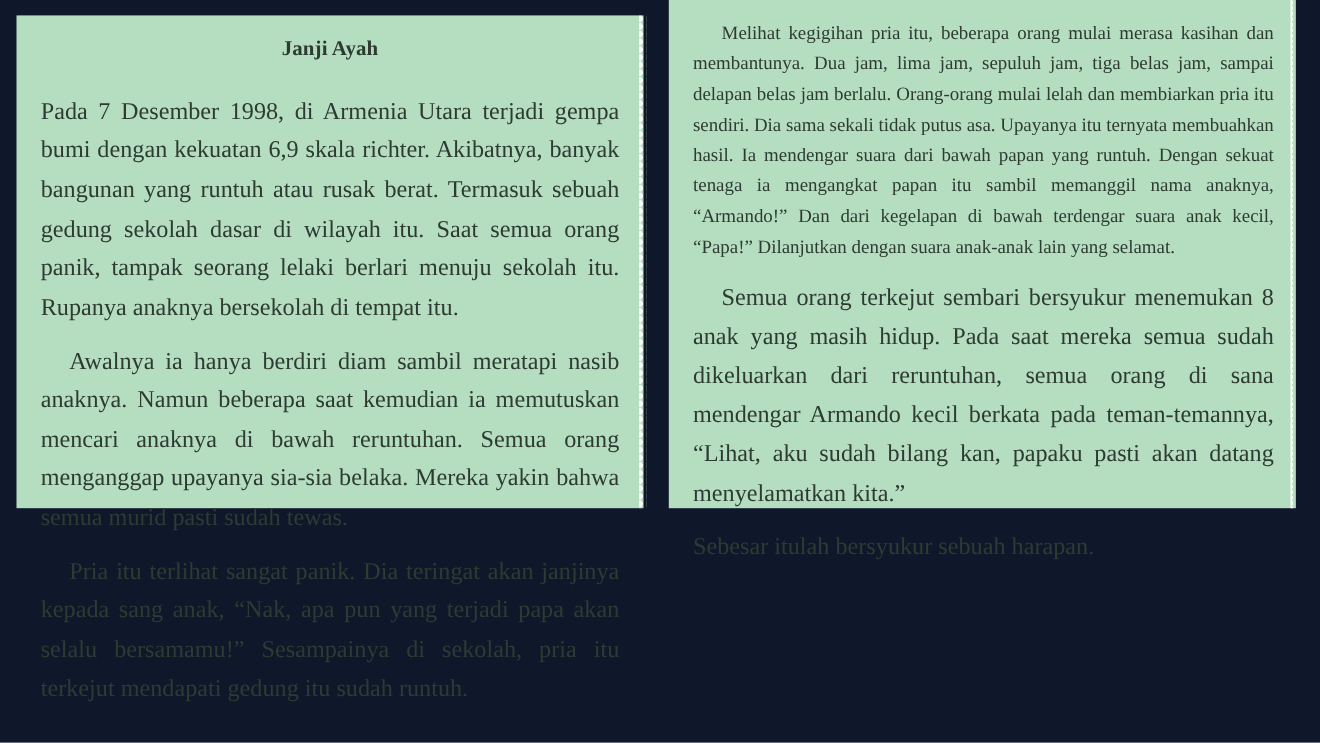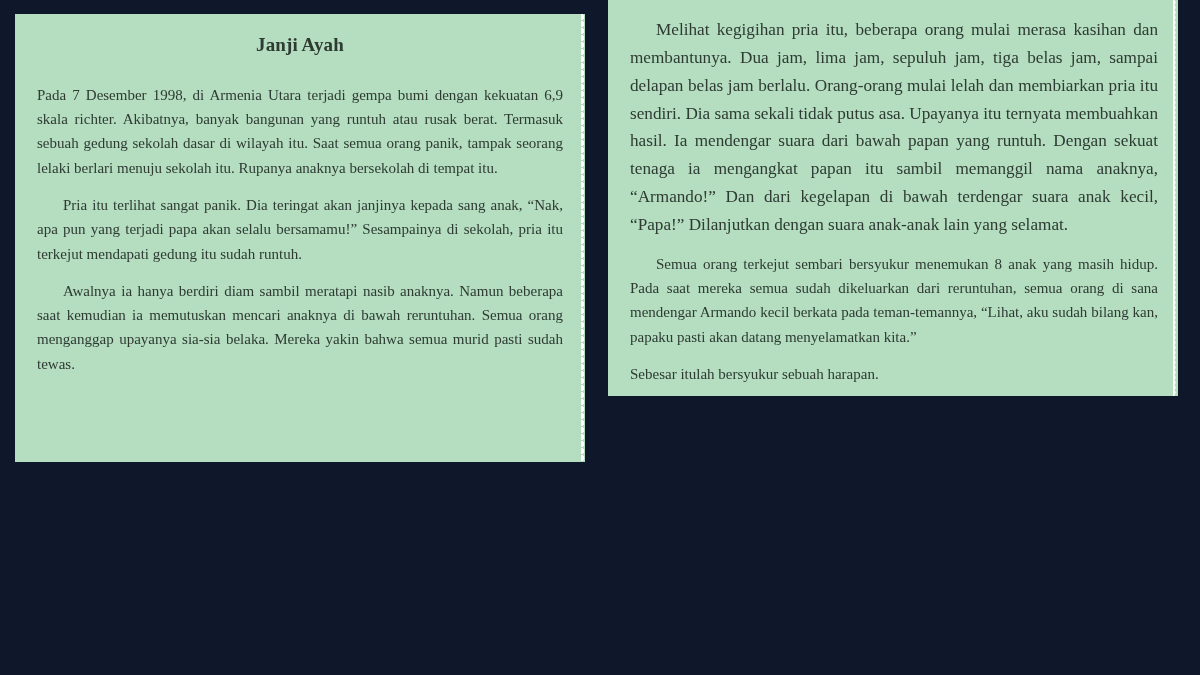"Melihat kegigihan pria itu, beberapa" .panel-right { height: 396px -> 462px }
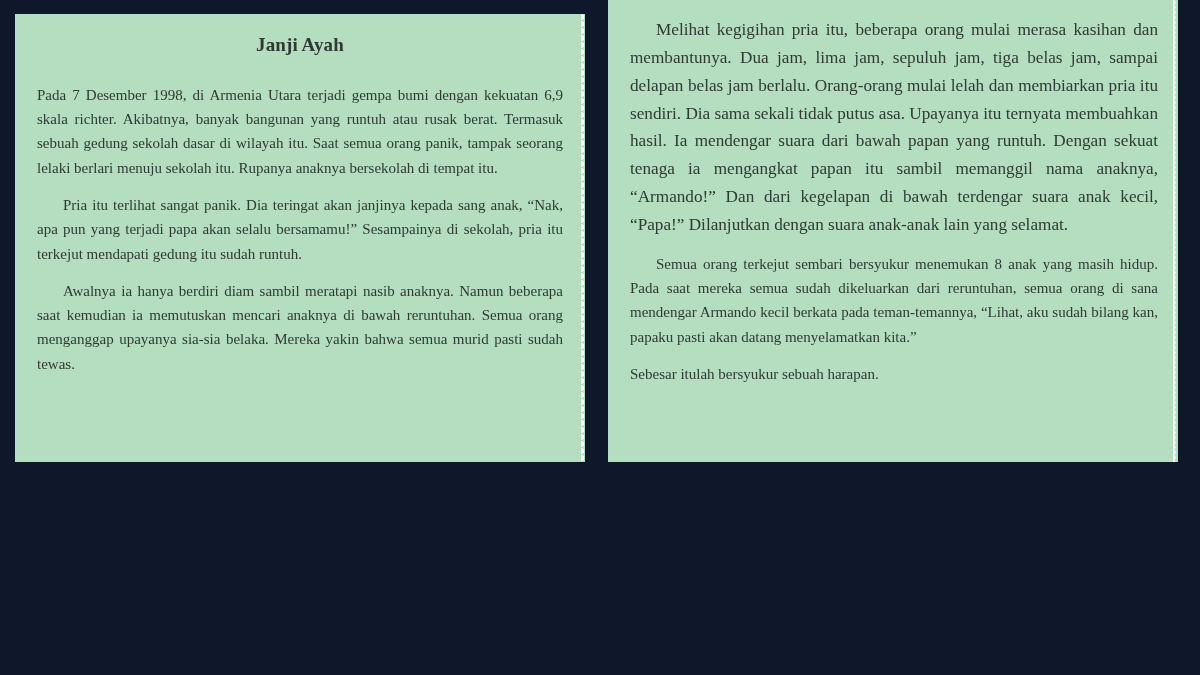"Pada 7 Desember 1998, di" .para { font-size: 15px -> 22px }
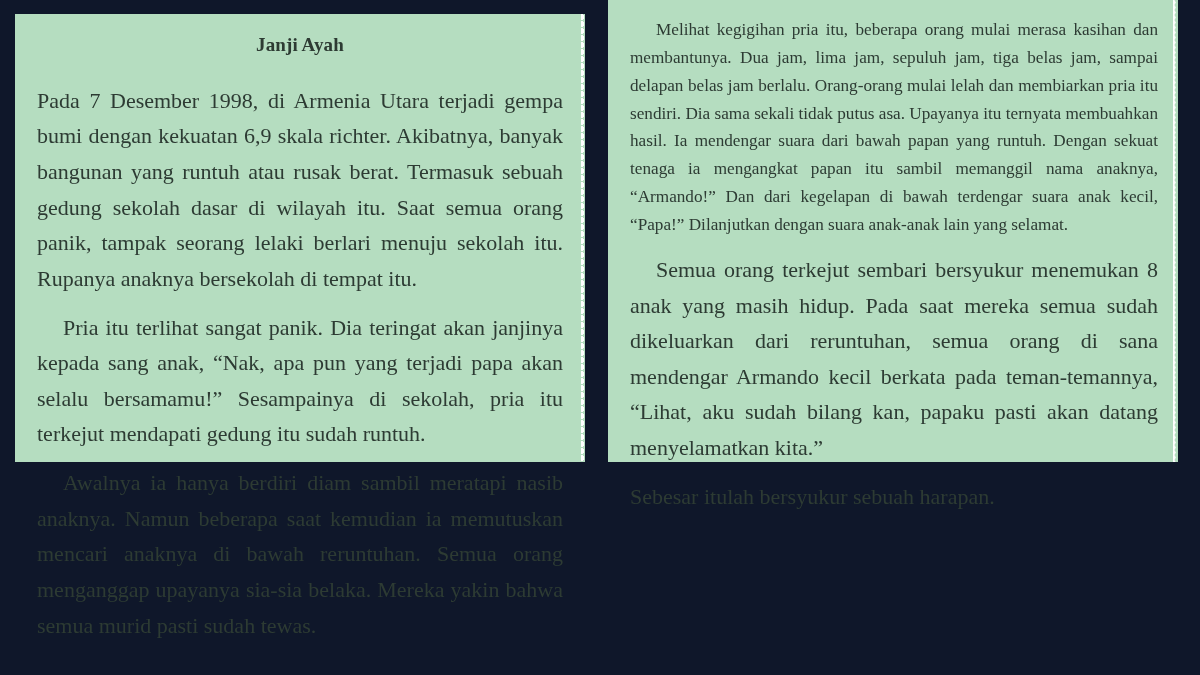"Pria itu terlihat sangat panik." p.para { order: before "Awalnya ia hanya berdiri diam" -> after "Awalnya ia hanya berdiri diam" }
